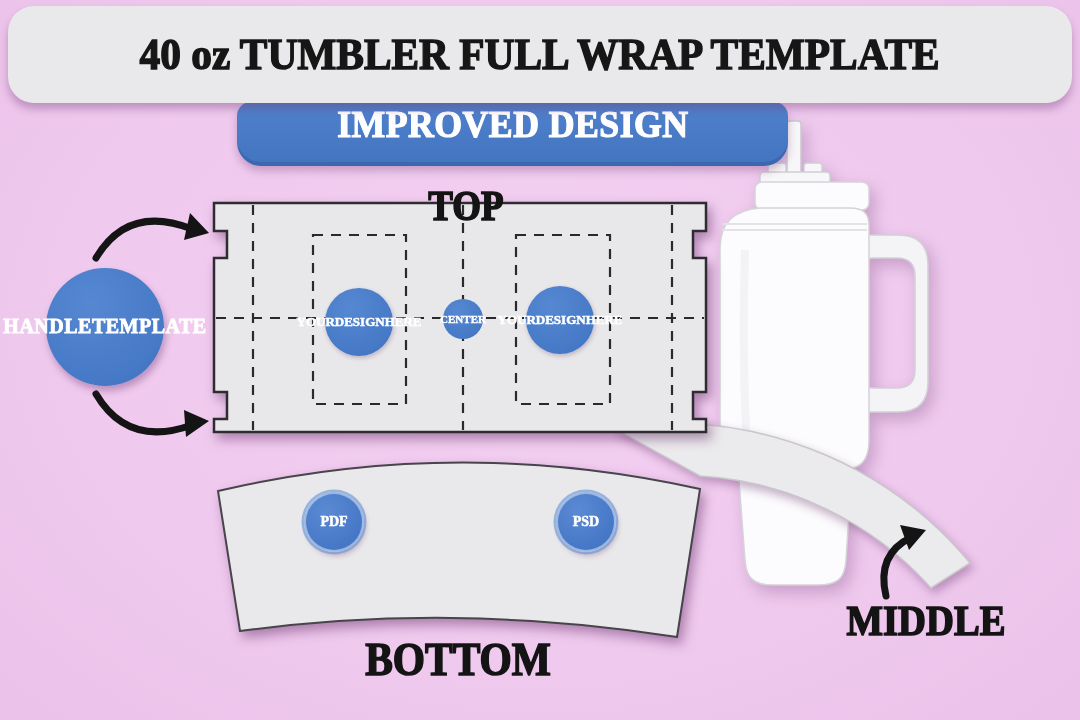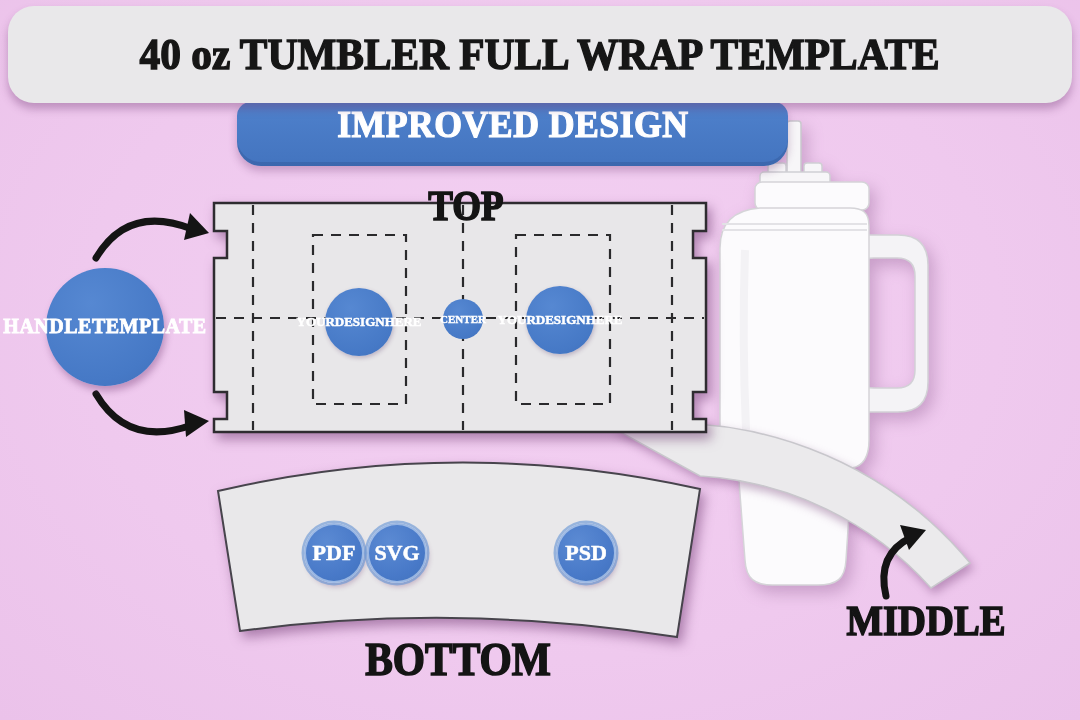"PDF" .badge { font-size: 22px -> 14px; top: 523px -> 492px }
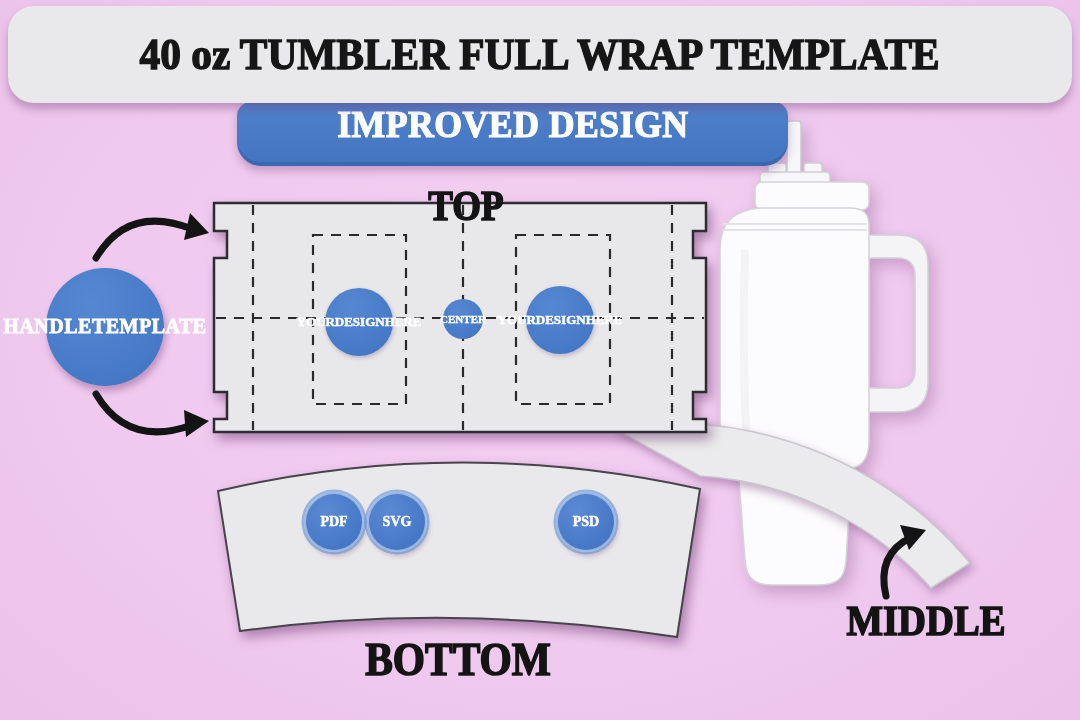"SVG" div.badge { html: <div> <span>SVG</span> </div> -> none }
